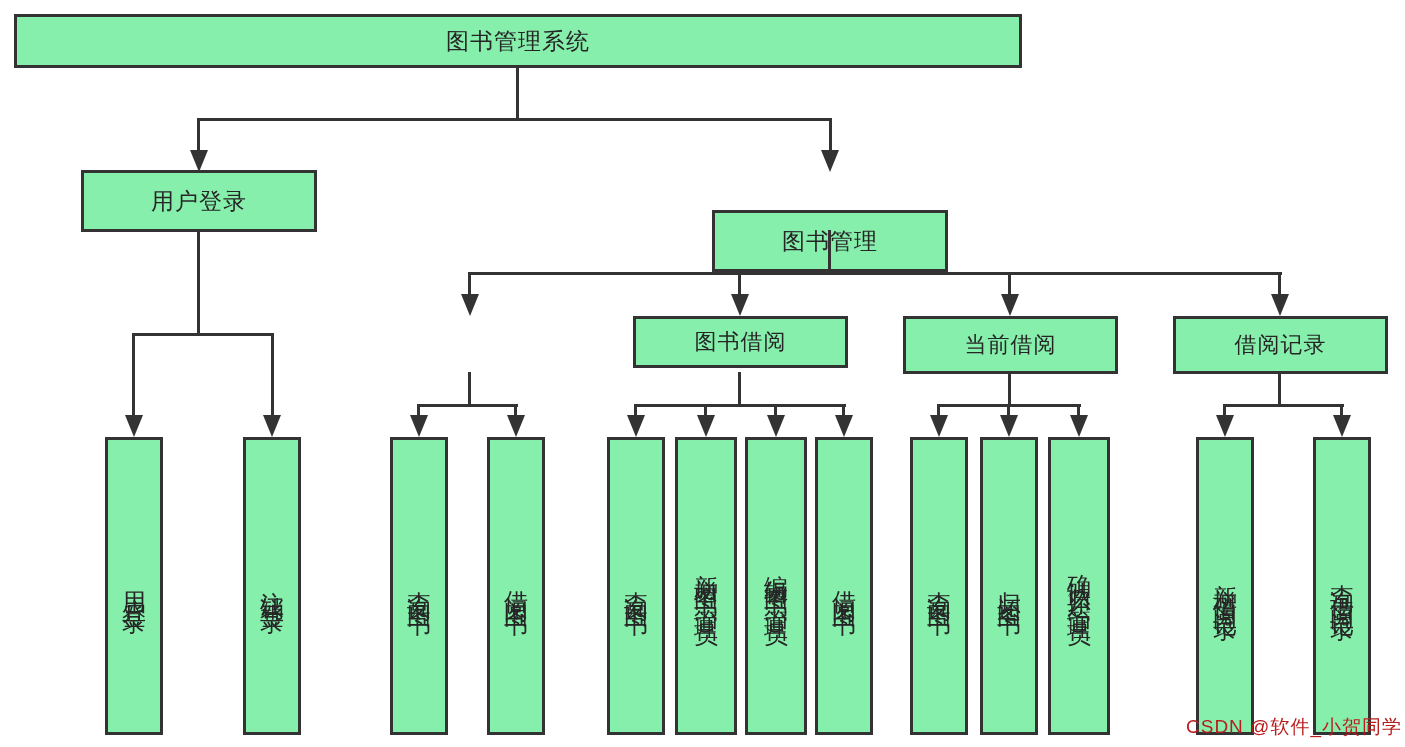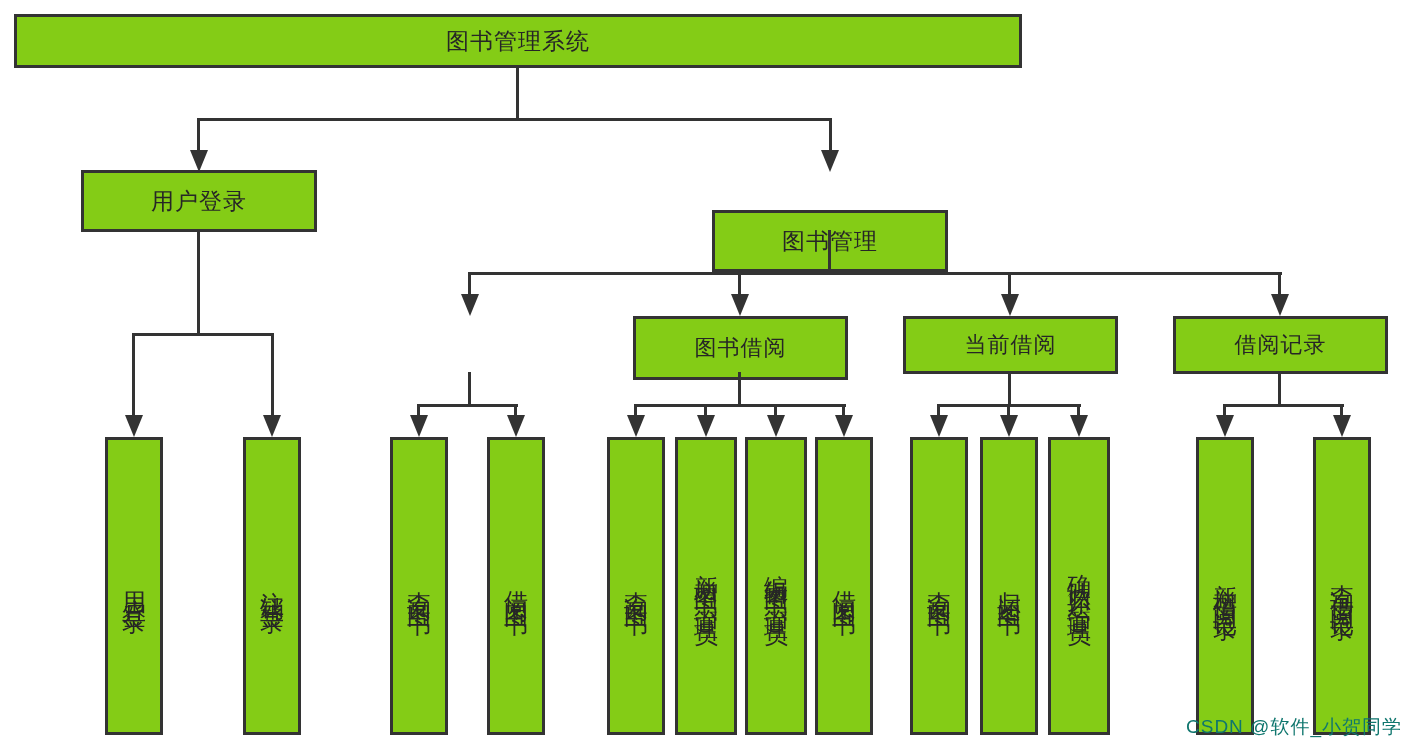"图书管理系统" .node { background: #84cc16 -> #86efac }
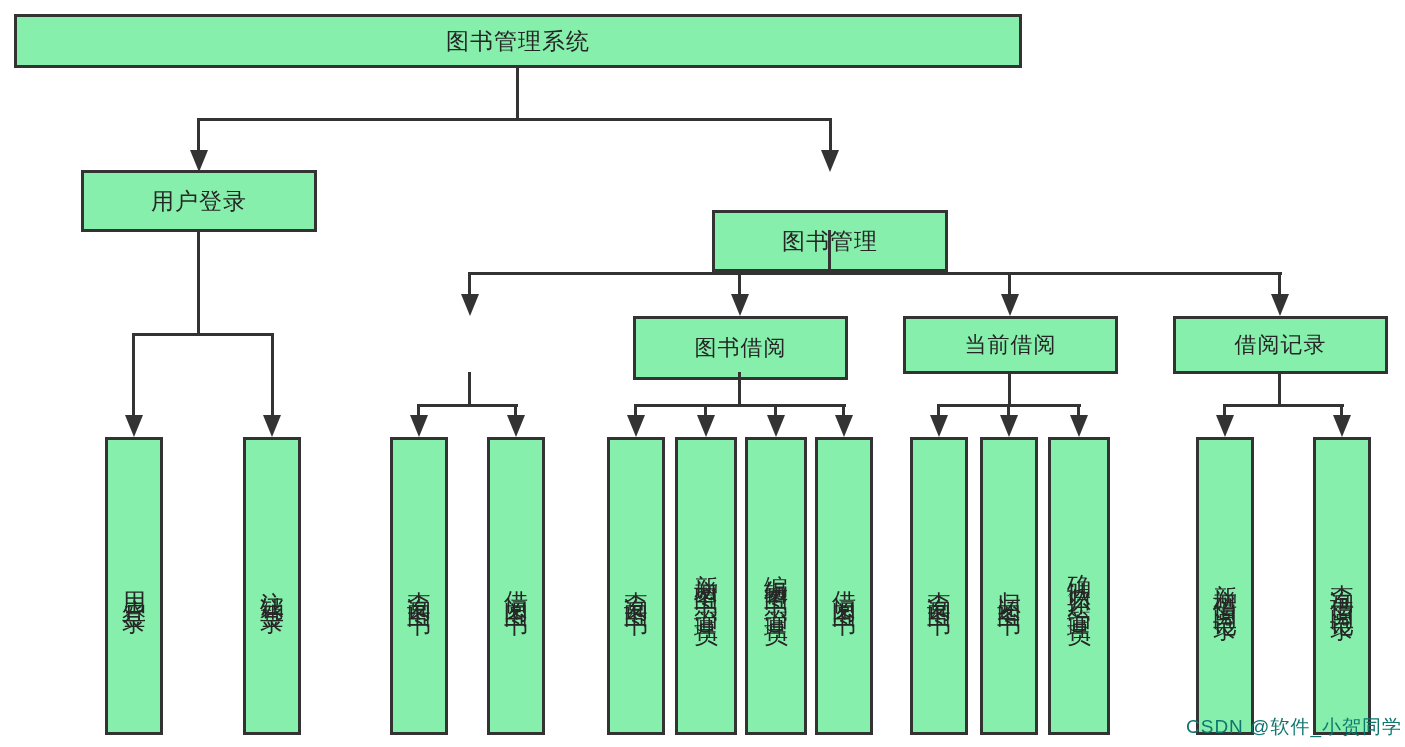"图书借阅" div.node { height: 64px -> 52px }
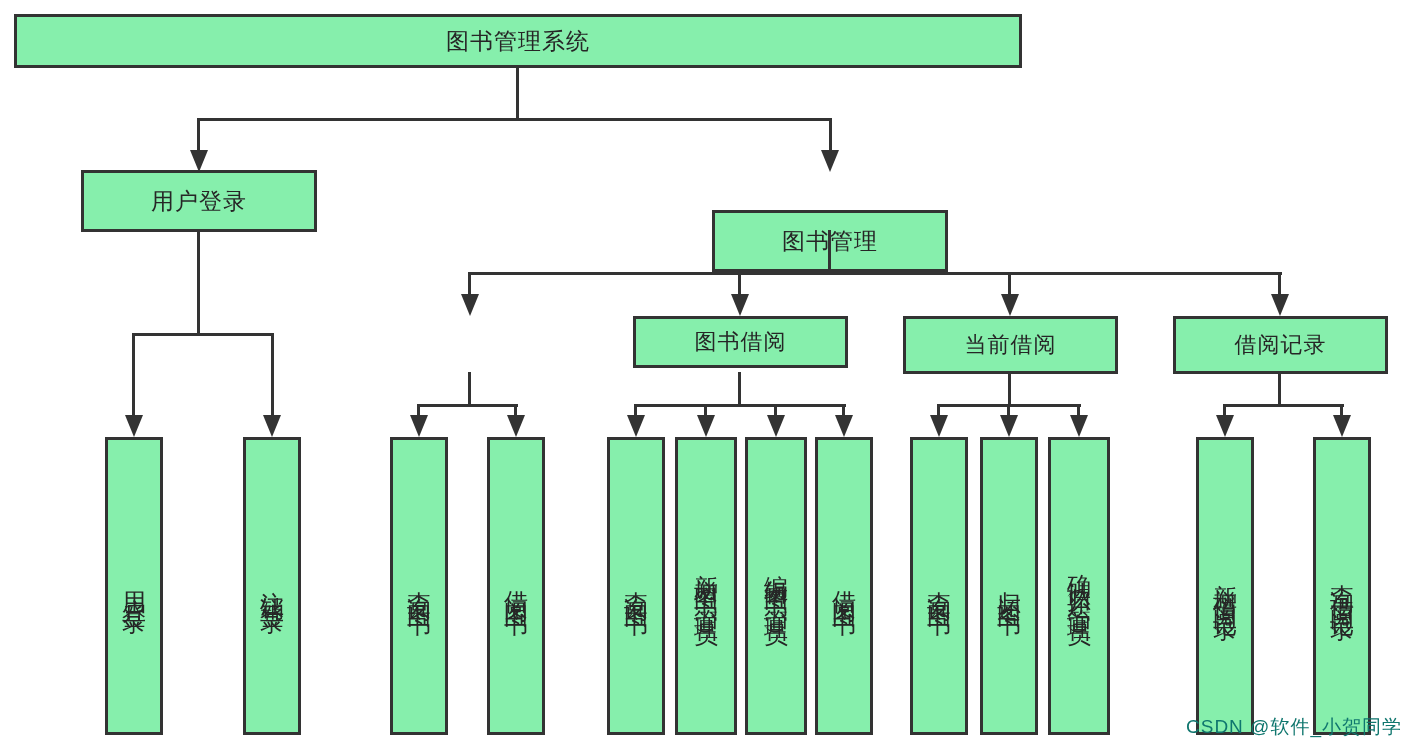"CSDN @软件_小贺同学" .watermark { color: #0f766e -> #b91c1c }
